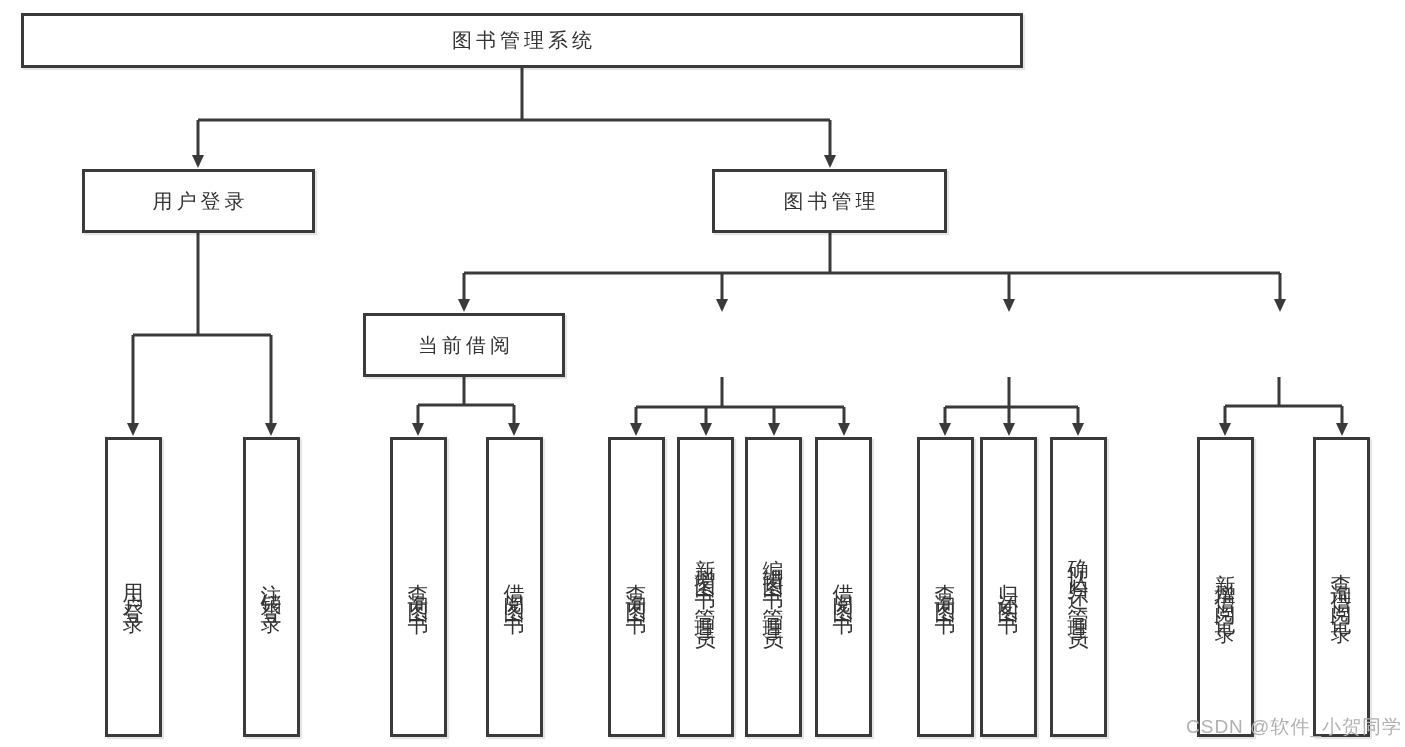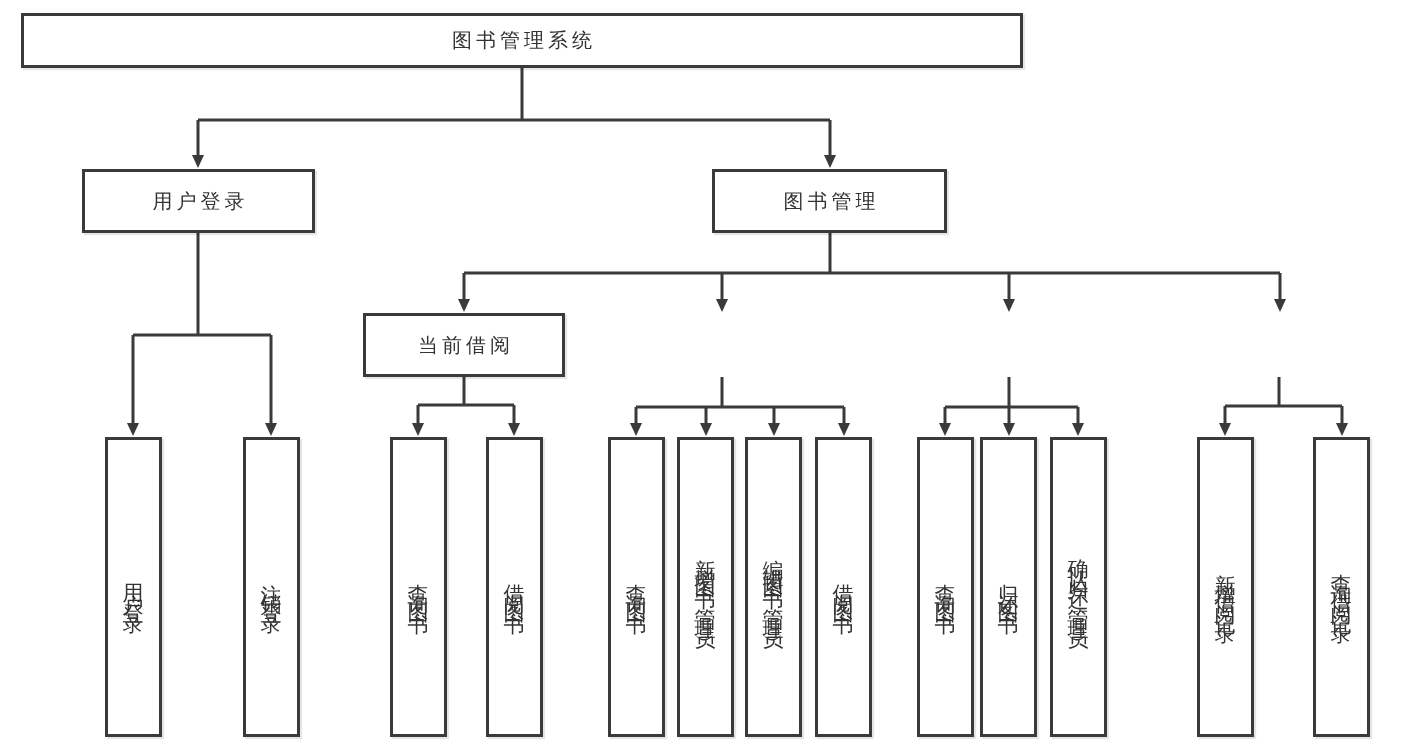"CSDN @软件_小贺同学" div.watermark { html: none -> <div>CSDN @软件_小贺同学</div> }
